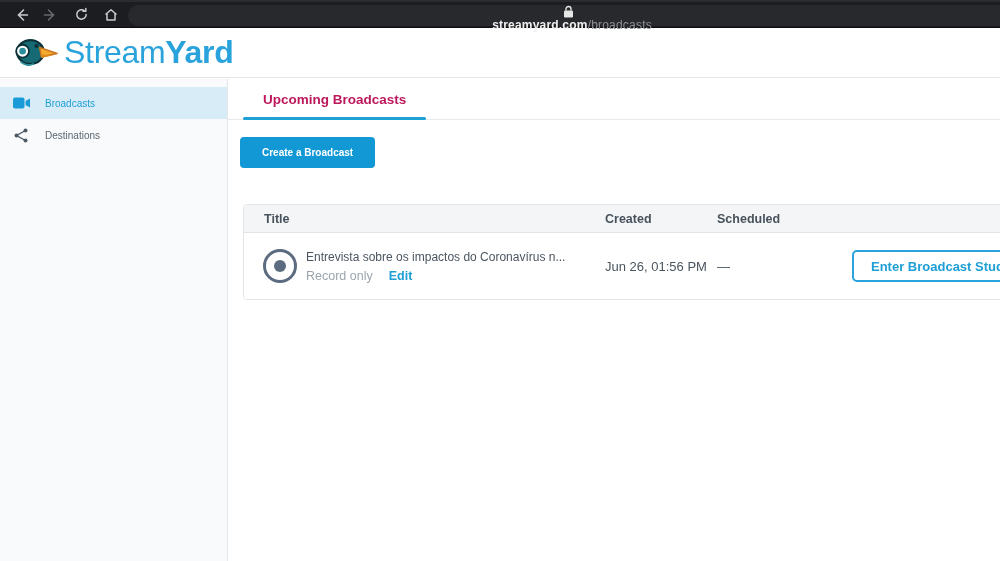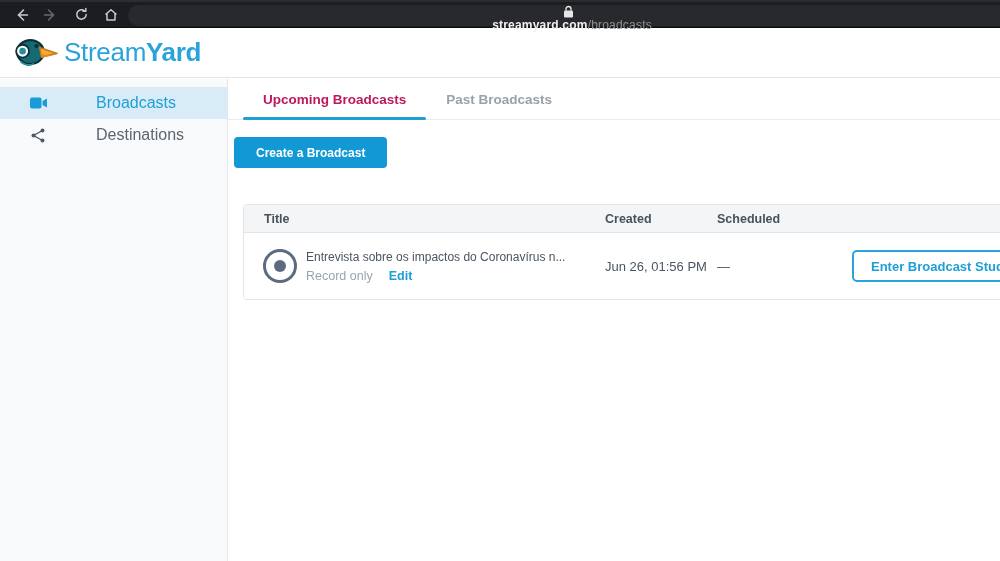"StreamYard" .brand-text { font-size: 26px -> 32px }
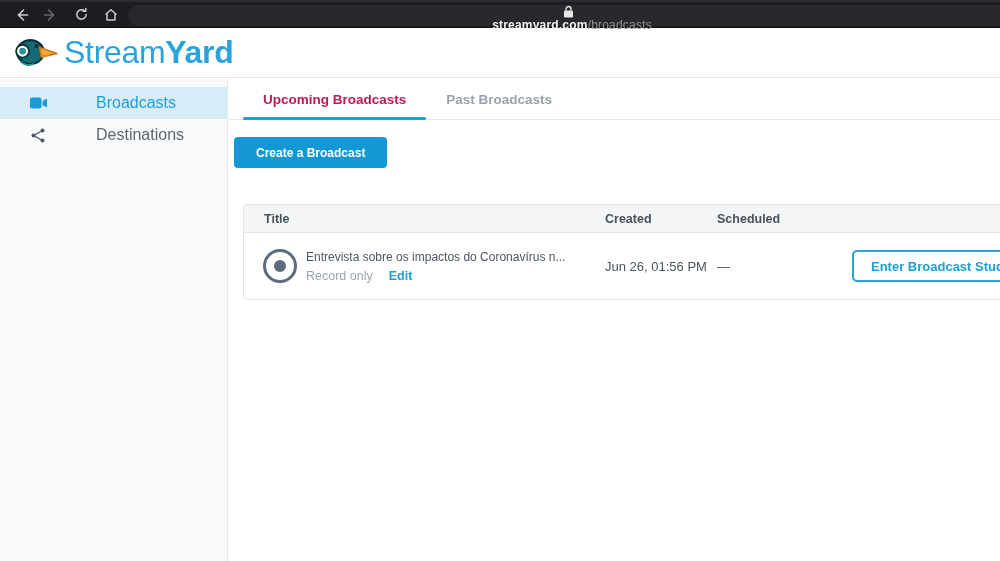"Broadcasts" .side-item { font-size: 16px -> 10px; gap: 34px -> none; padding-left: 29px -> 12px }
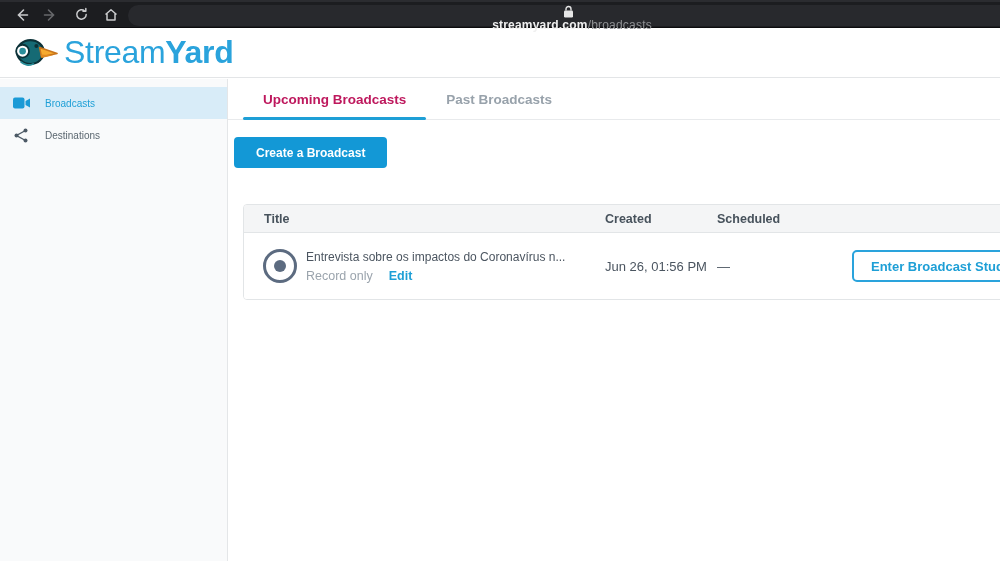"Past Broadcasts" div.tab { html: <div> <span>Past Broadcasts</span> </div> -> none }
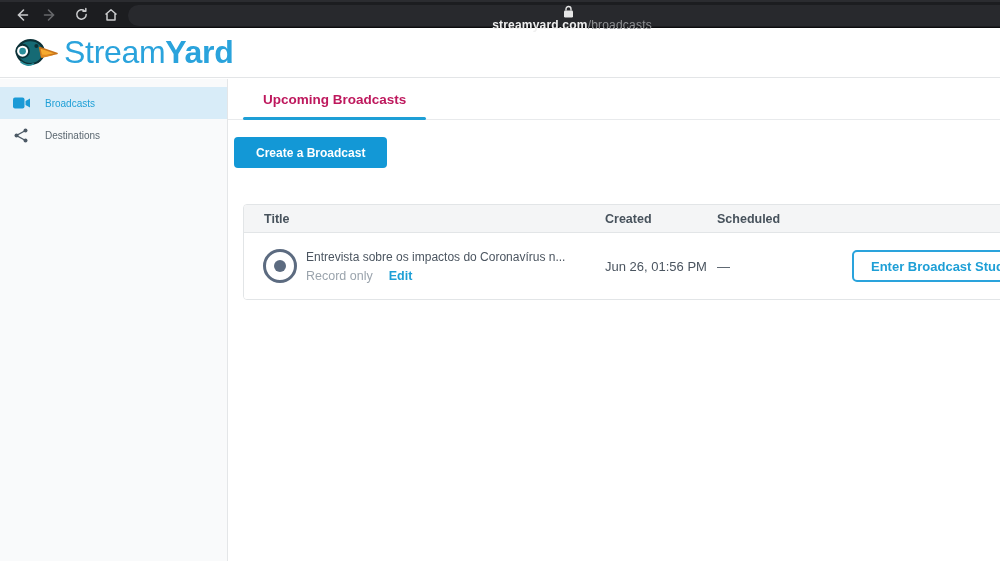"Create a Broadcast" .create-btn { font-size: 12px -> 10px; margin: 17px 0 0 6px -> 17px 0 0 12px }
